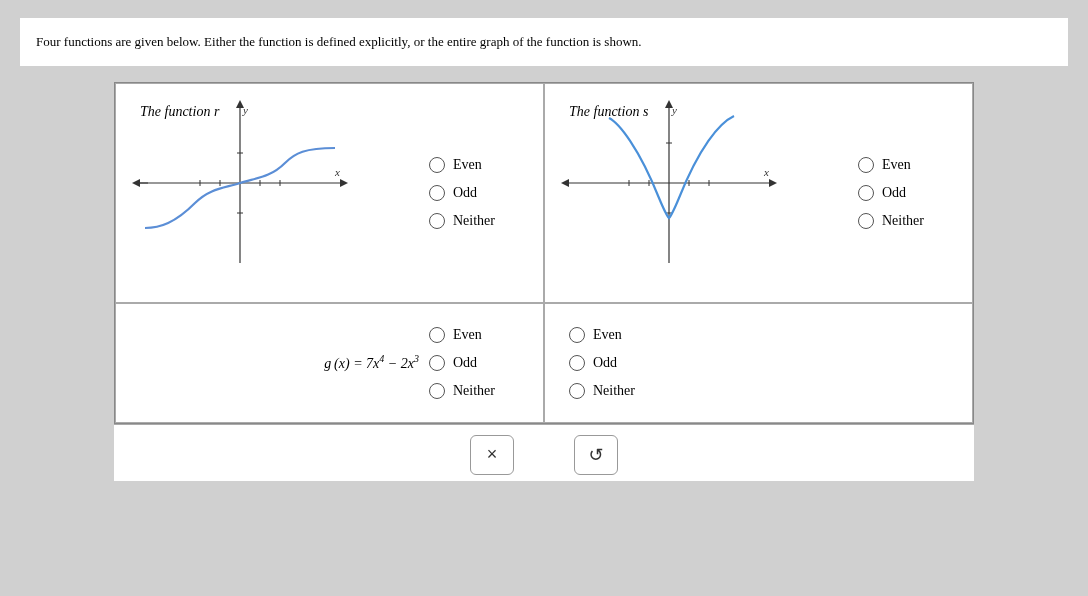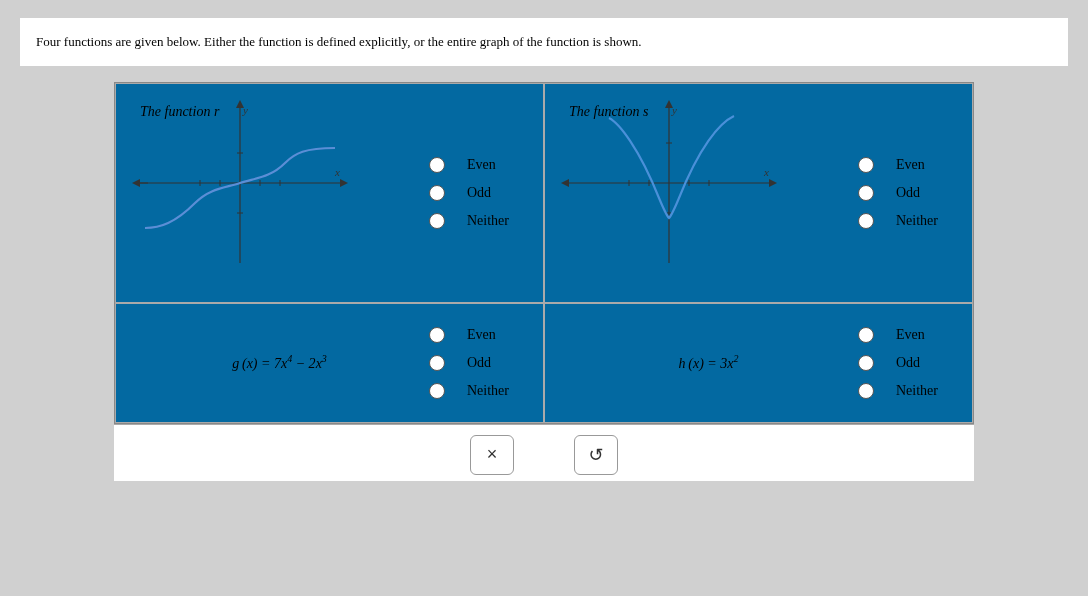"The function r" .grid-container { background: #0369a1 -> #ffffff }
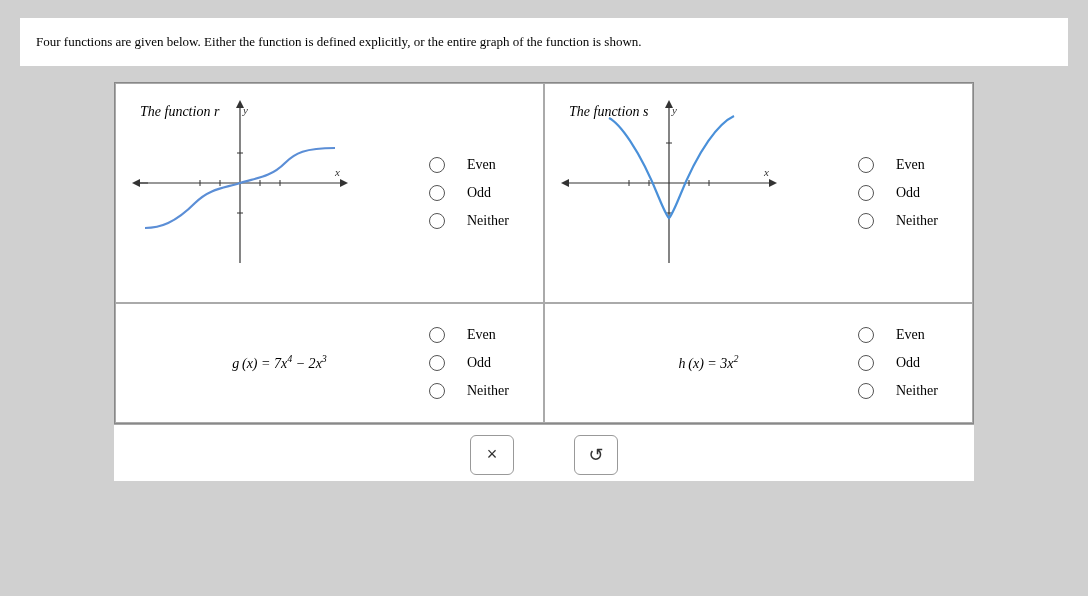"Even" .radio-option { gap: 22px -> 8px }
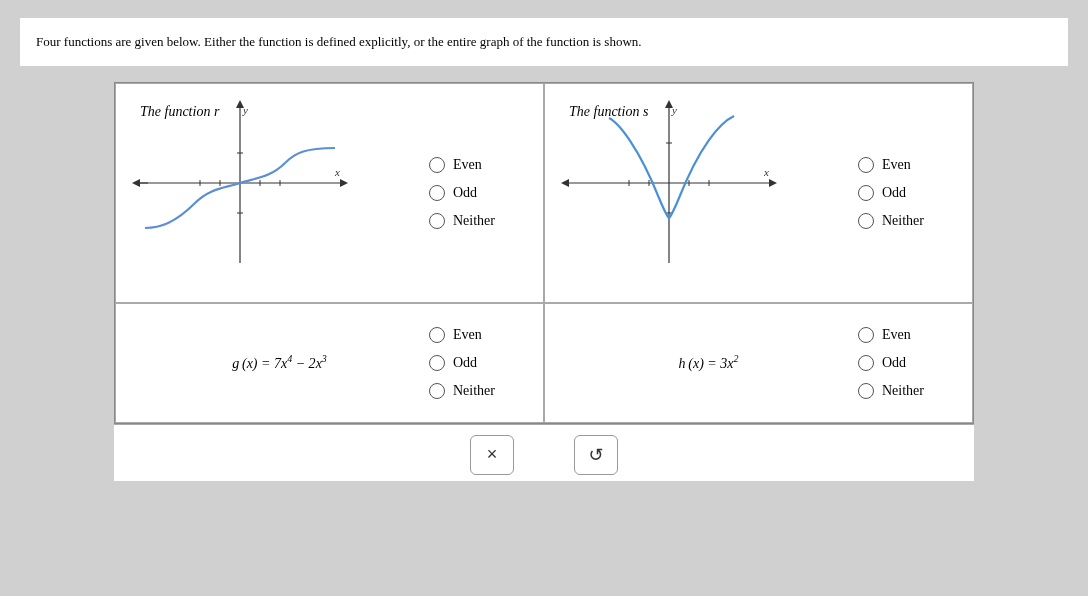"g (x) = 7x4 −" .graph-area-bottom { justify-content: center -> flex-end }
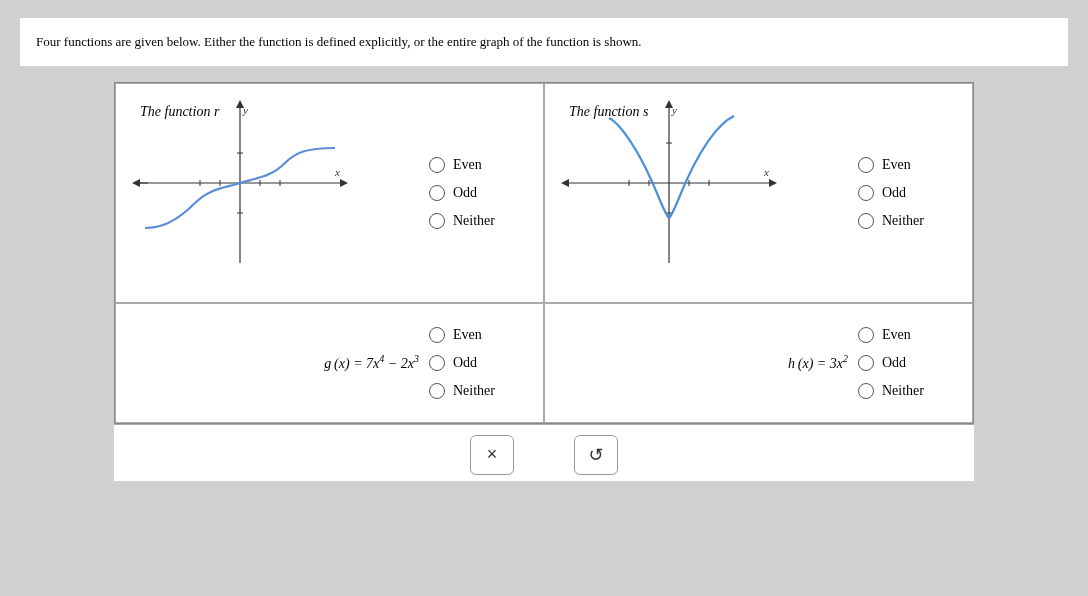"h (x) = 3x2" div.graph-area-bottom { html: <div> <span> <em>h</em> (<em>x</em>) = 3<em>x</em><sup>2</sup> </span> </div> -> none }
